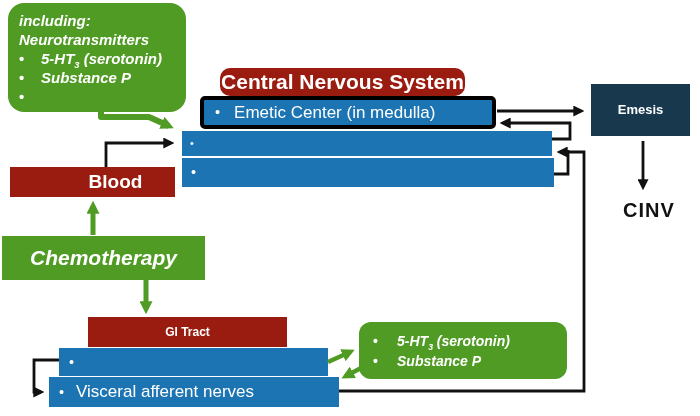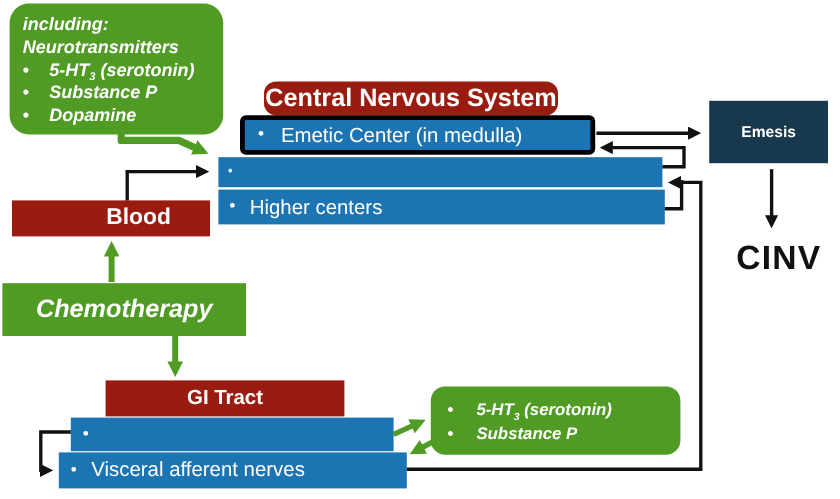"Dopamine" span { html: <span><span>Dopamine</span><sub></sub><span></span></span> -> none }
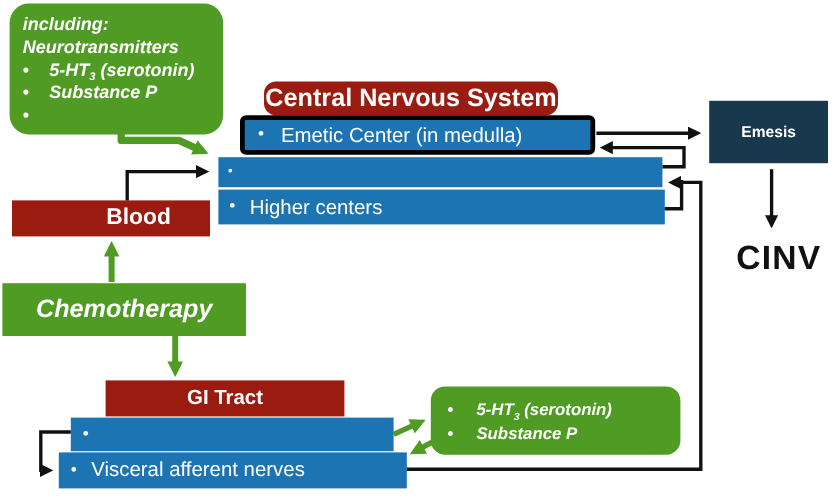"Higher centers" span { html: <span>Higher centers</span> -> none }
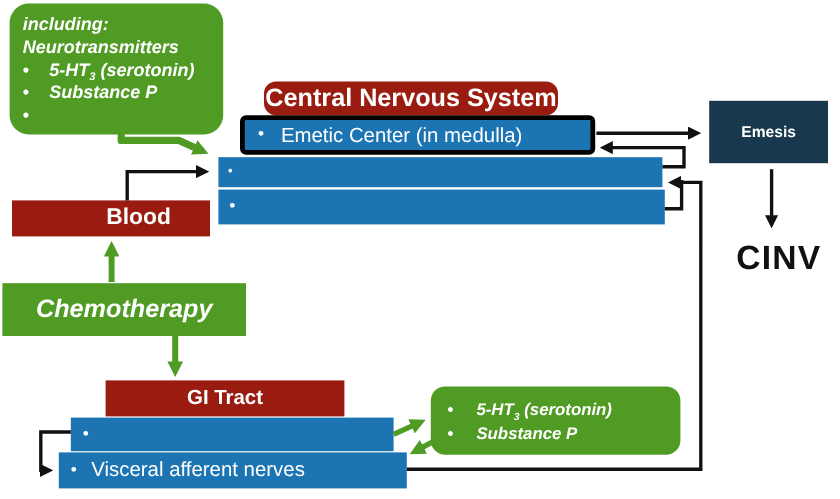"CINV" .cinv { font-size: 28px -> 20px }
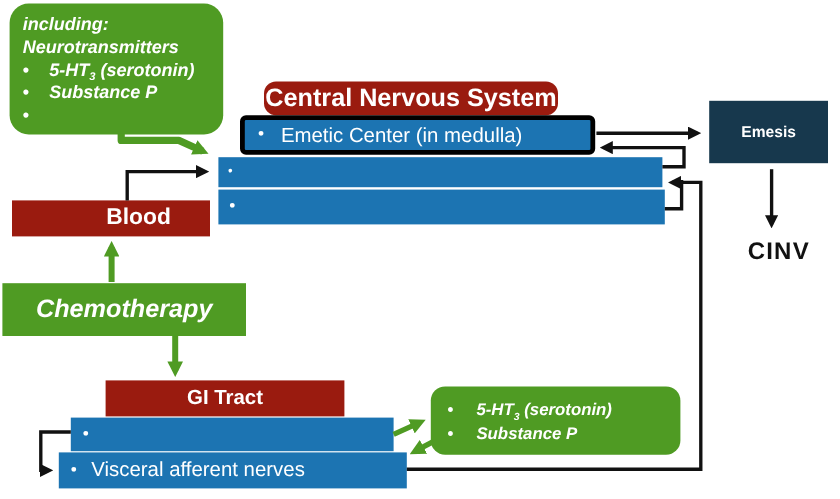"GI Tract" .gi { font-size: 17px -> 12px }
